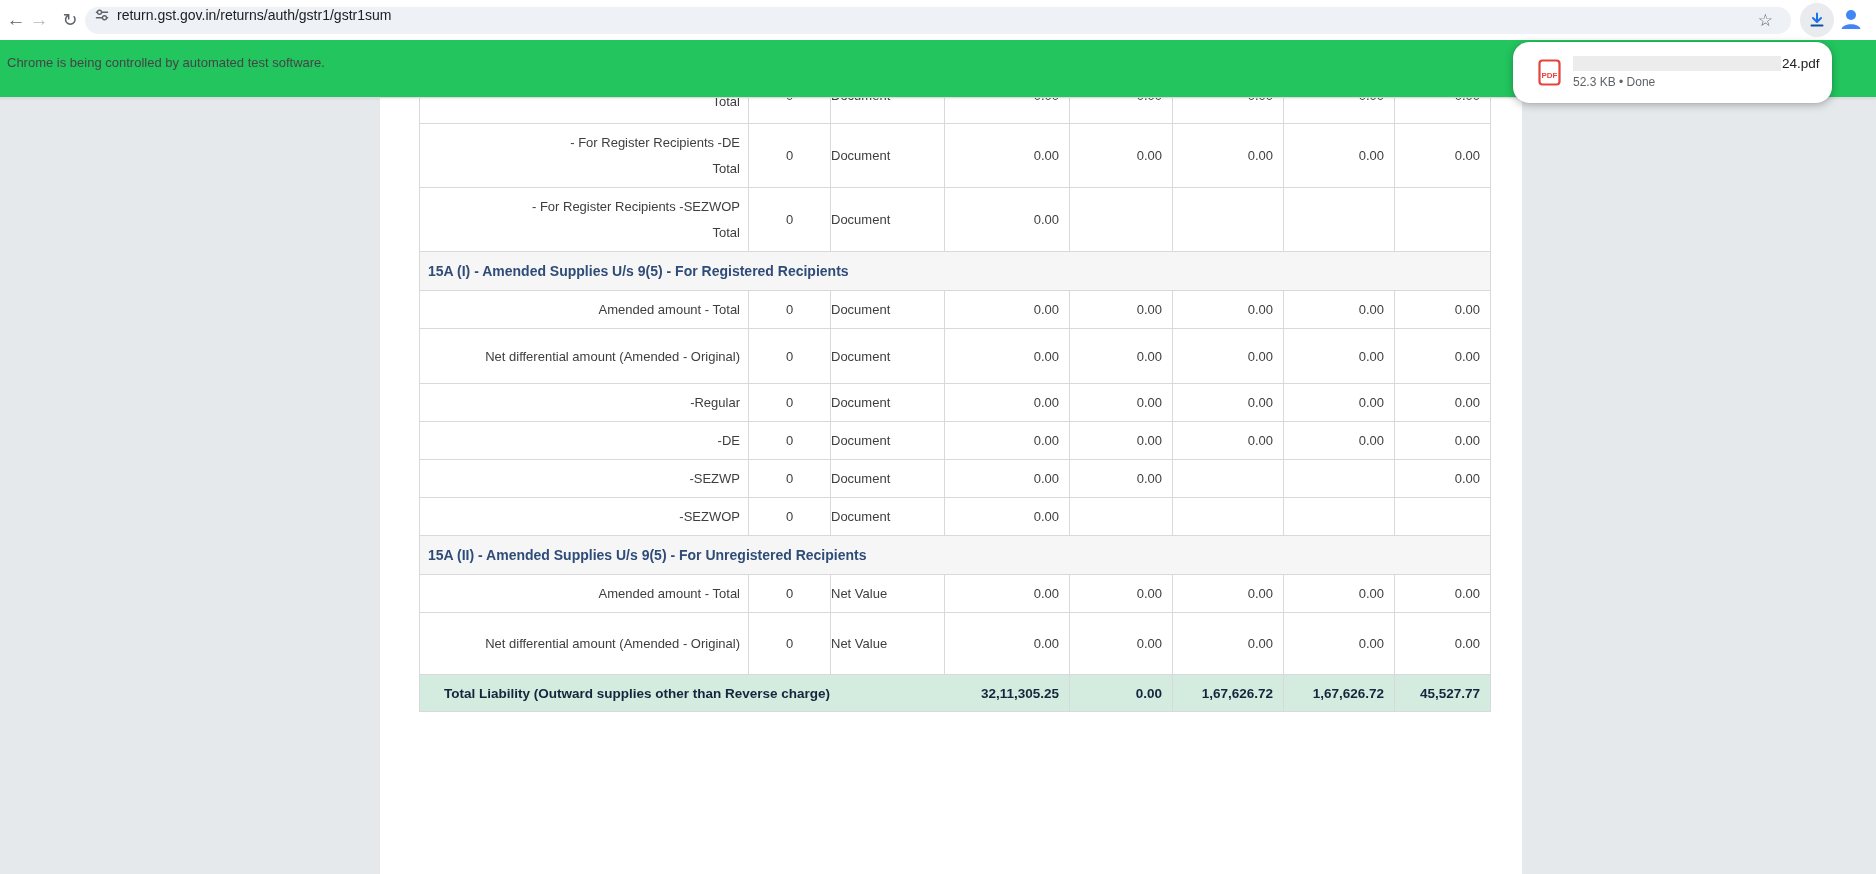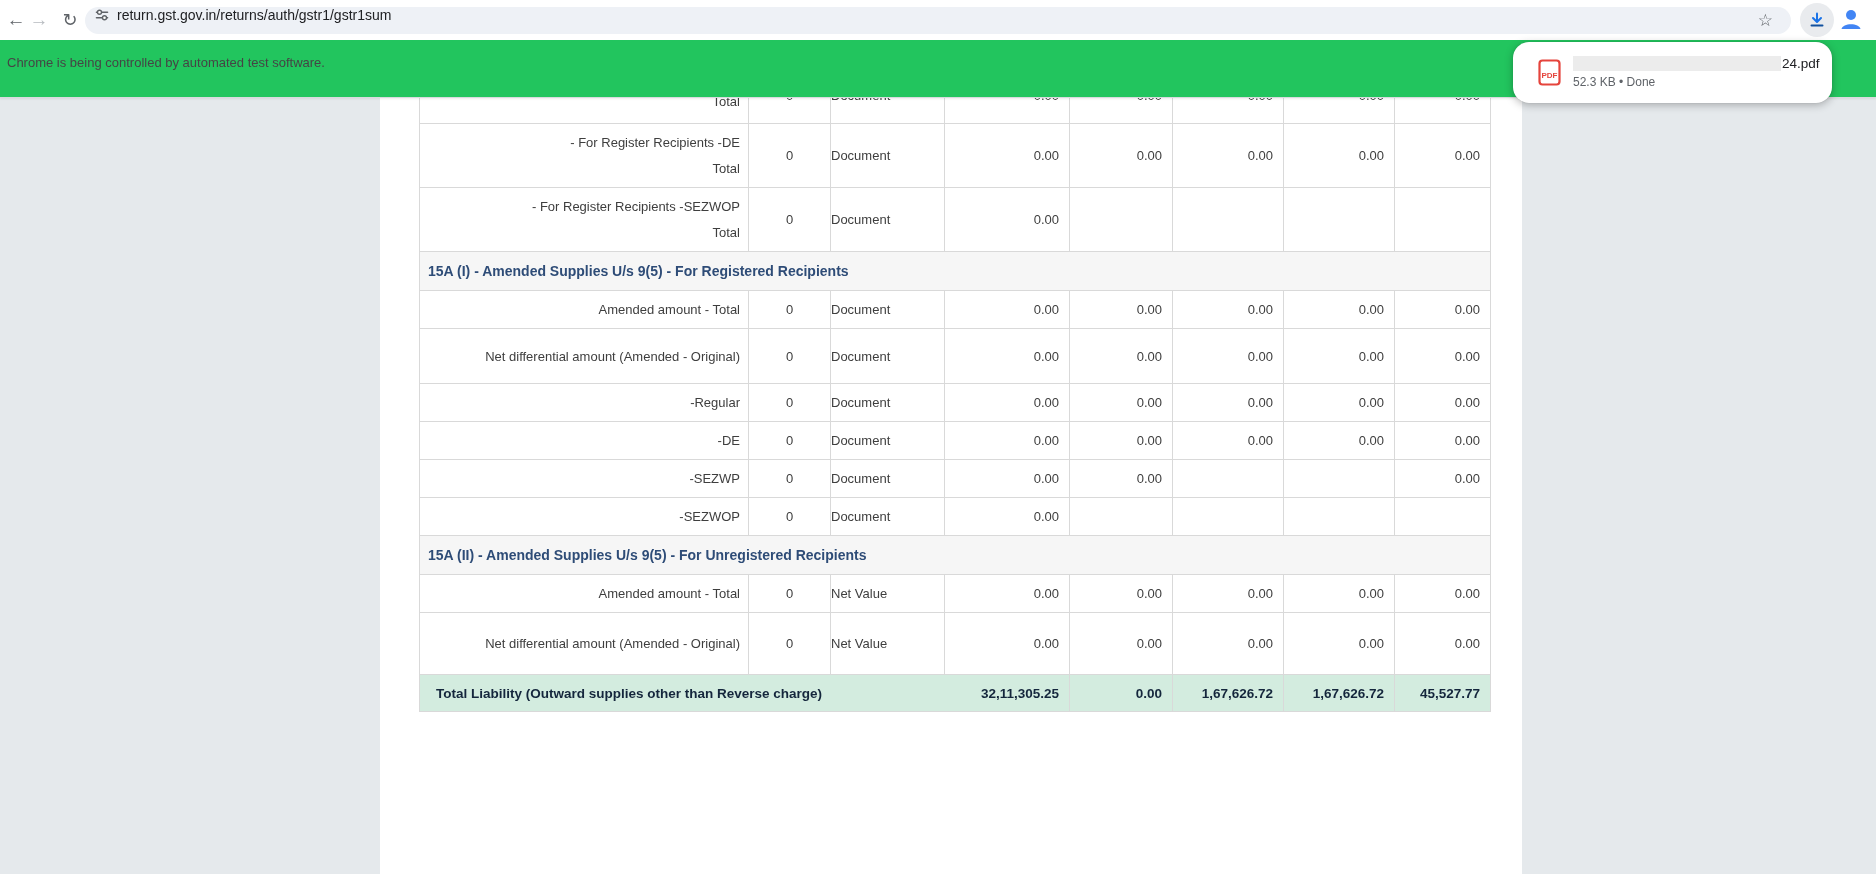"Total Liability (Outward supplies other" tr.total td.tlabel { padding: 10px 16px -> 10px 24px }
